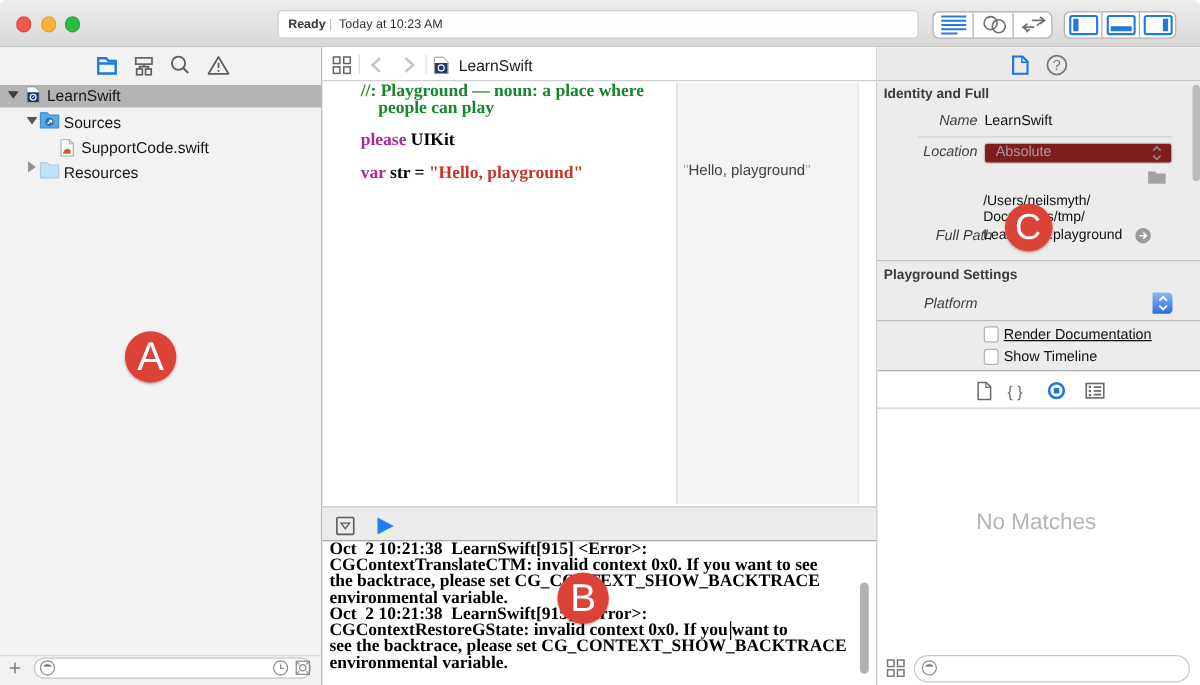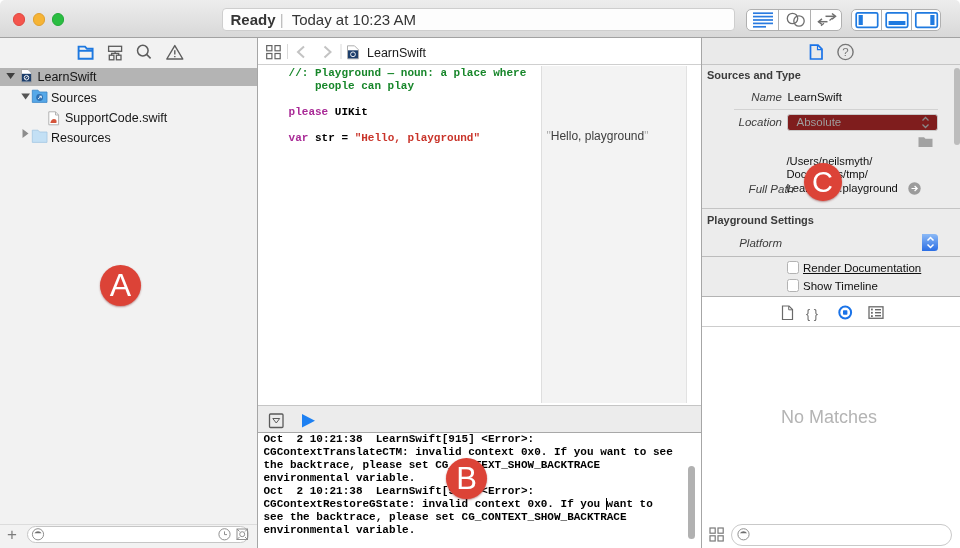"Ready | Today at 10:23" #status { font-size: 15px -> 10px }
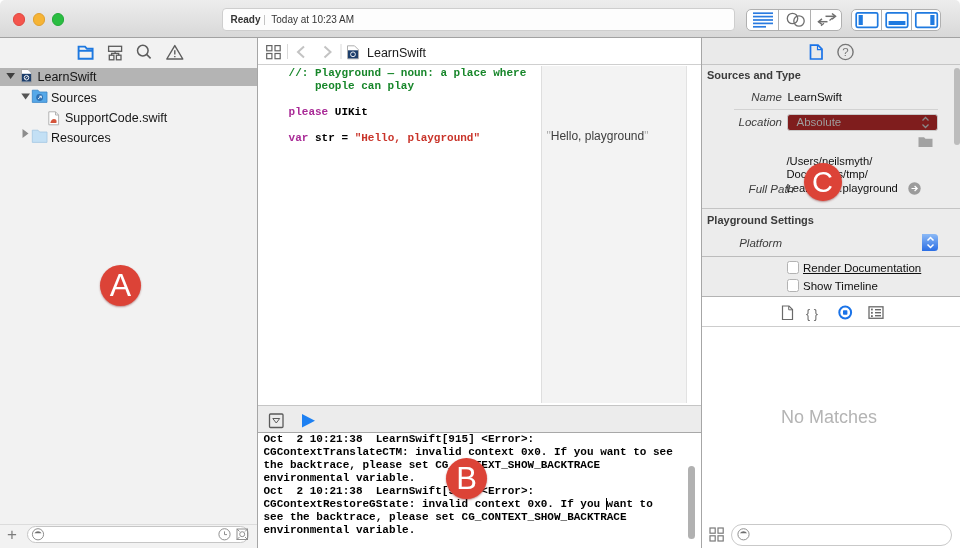"//: Playground — noun: a" .code { font-family: Liberation Mono, monospace -> Liberation Serif, serif; font-size: 11px -> 14px }
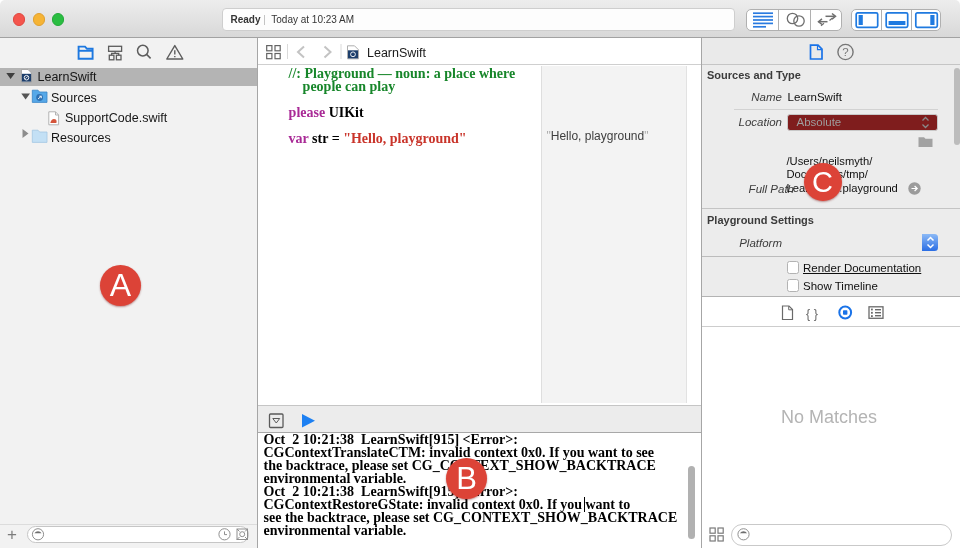"Sources and Type" div.abs { text: Sources and Type -> Identity and Full }
